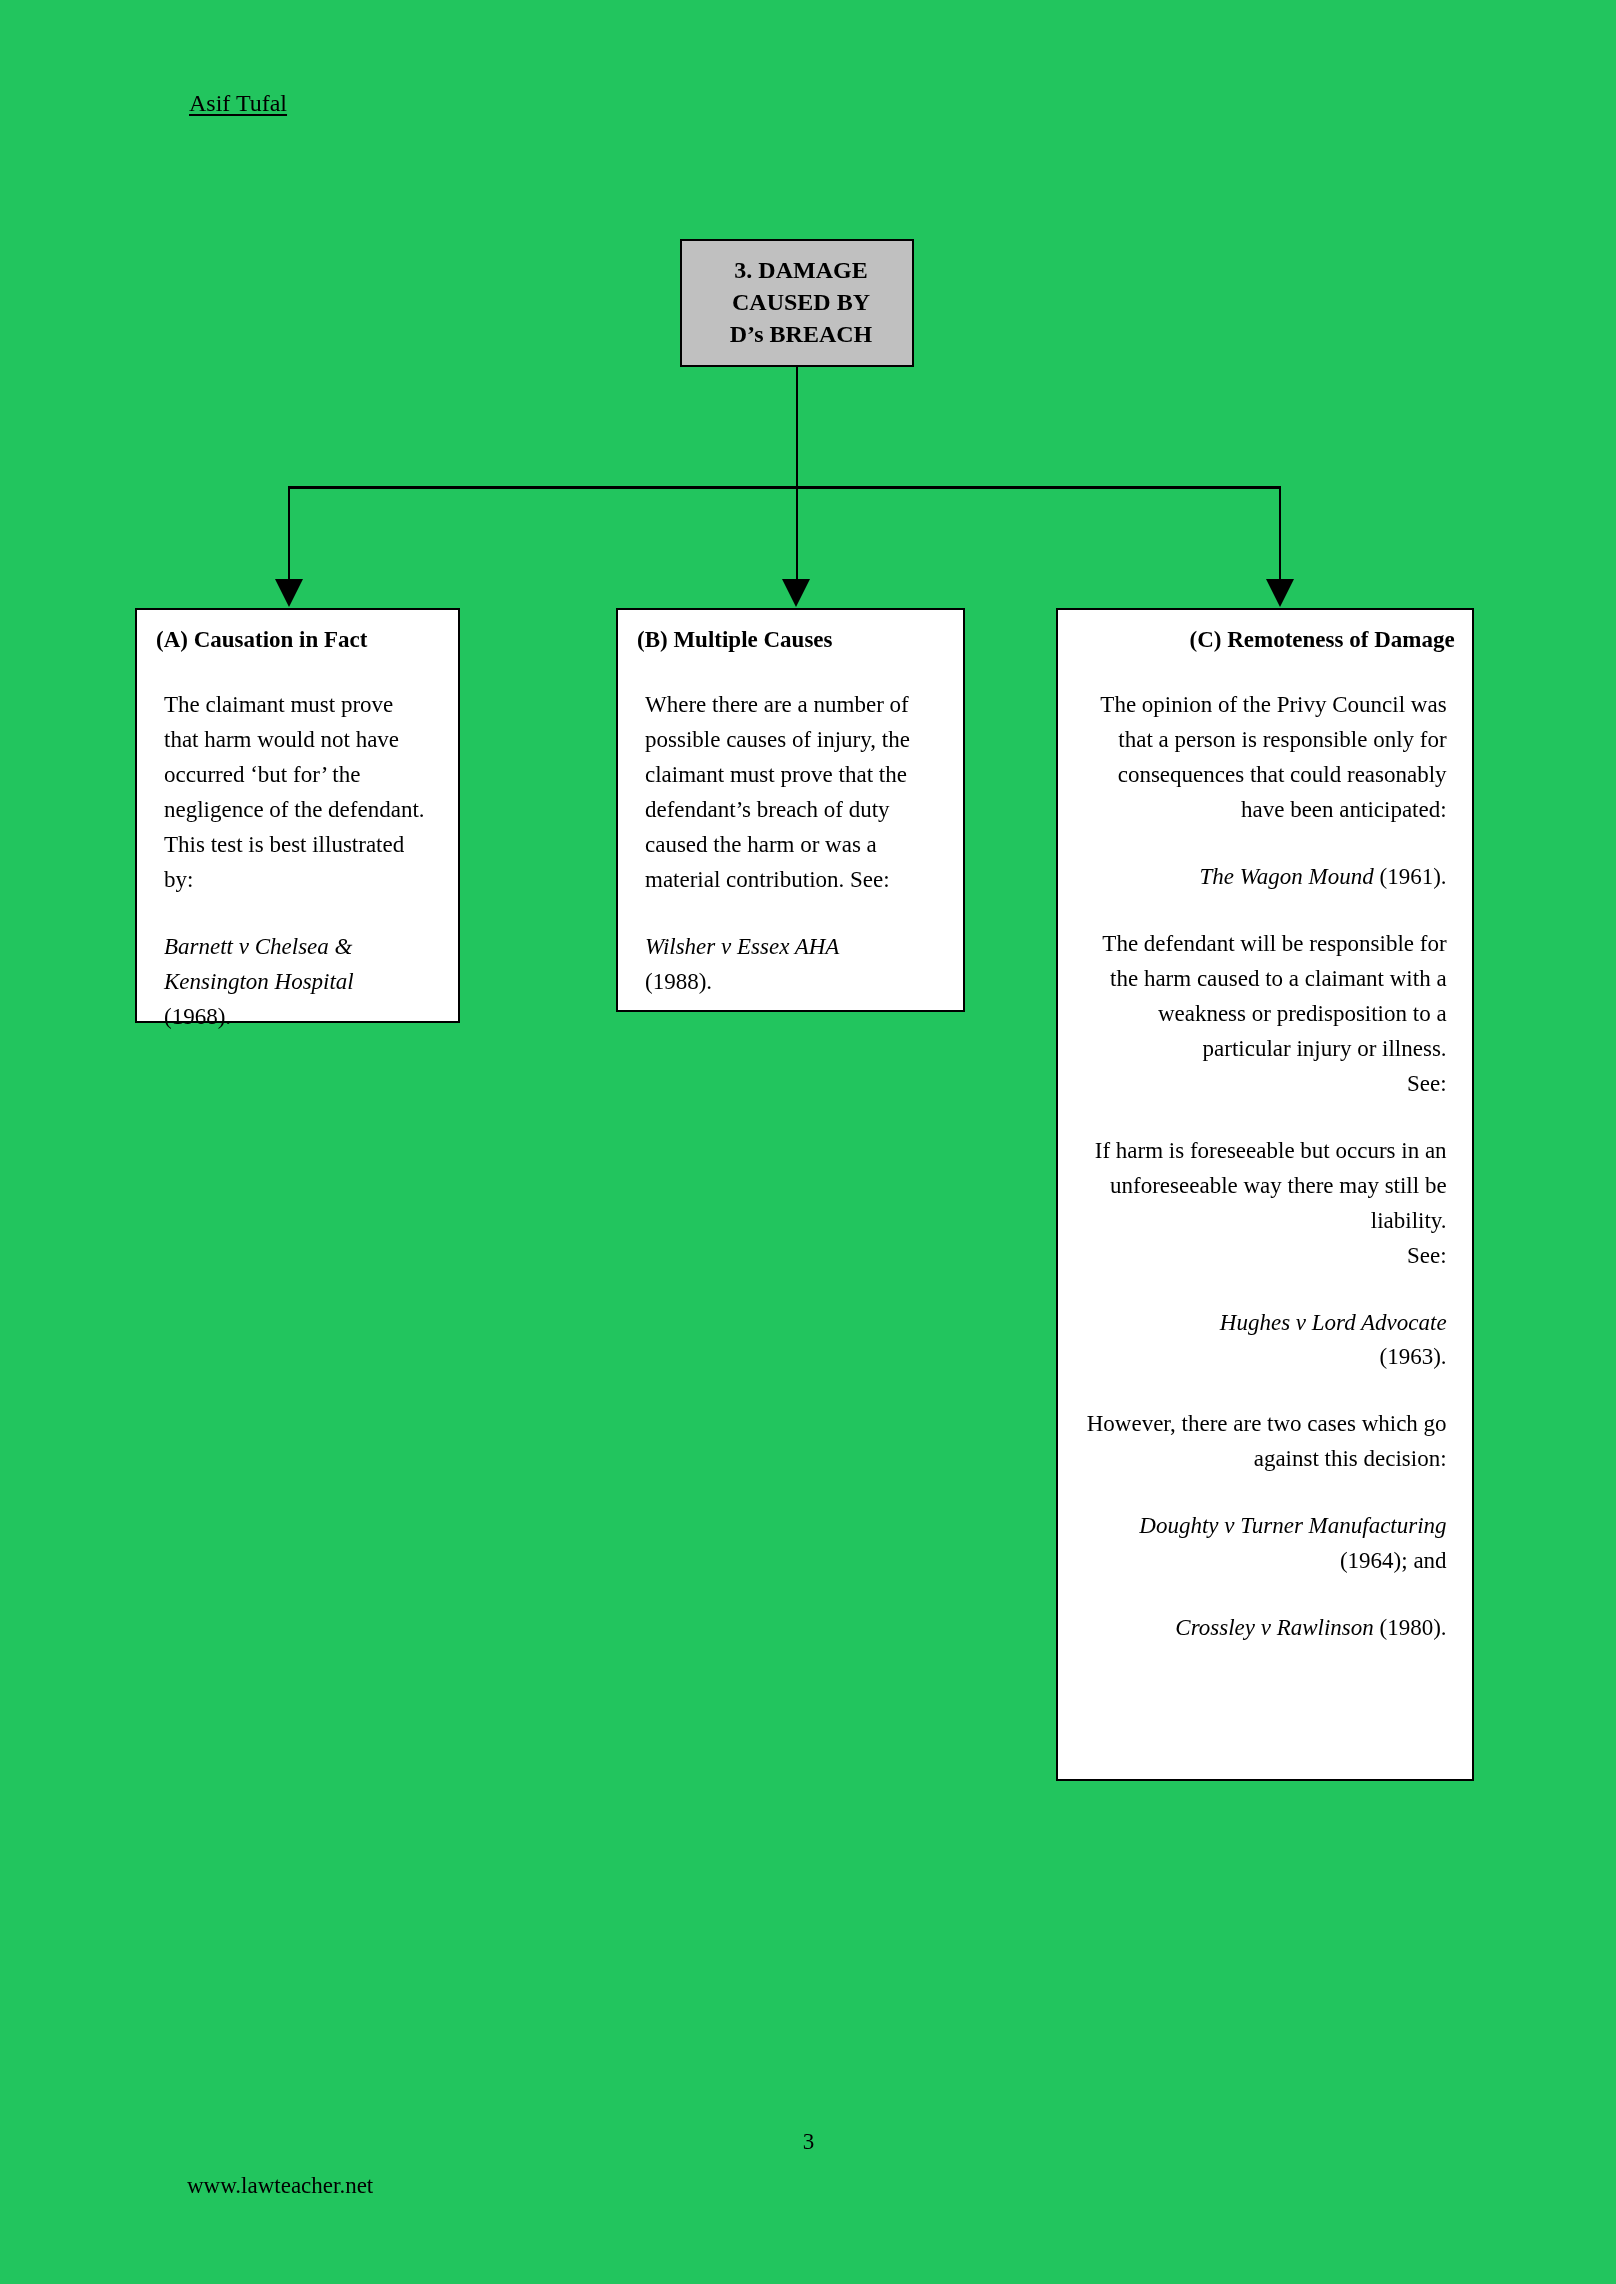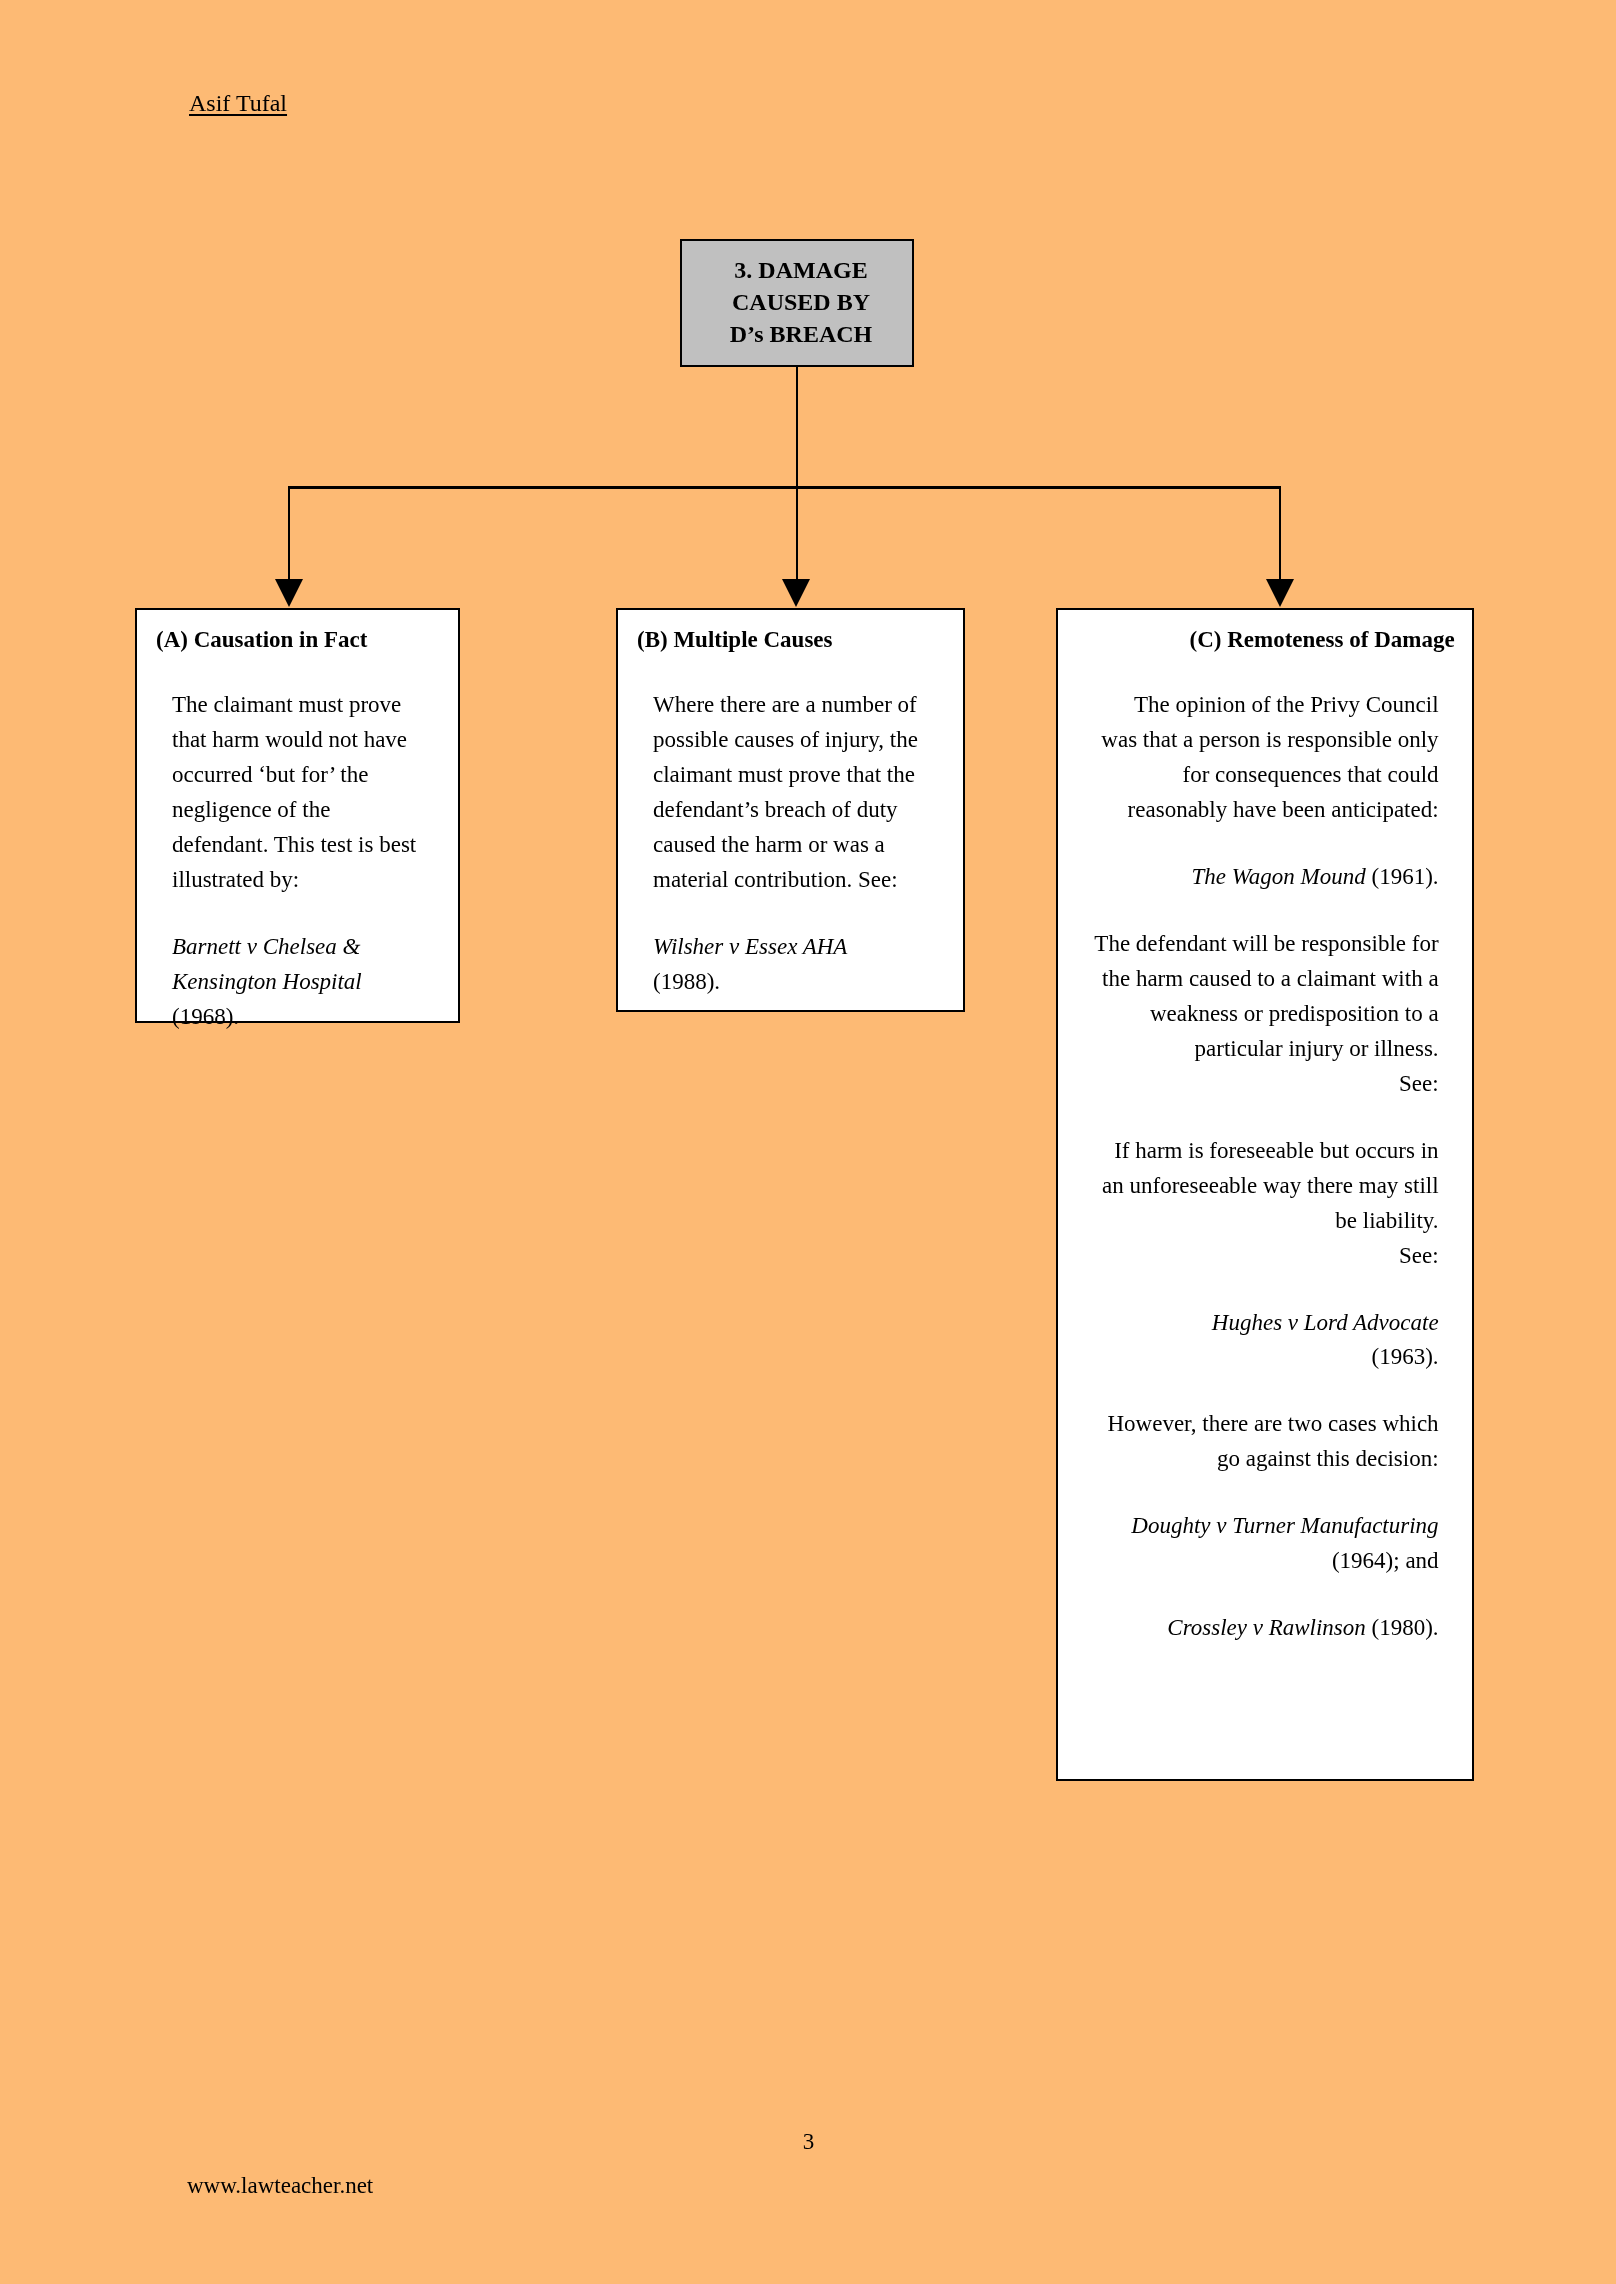"Asif Tufal" #page { background: #fdba74 -> #22c55e }
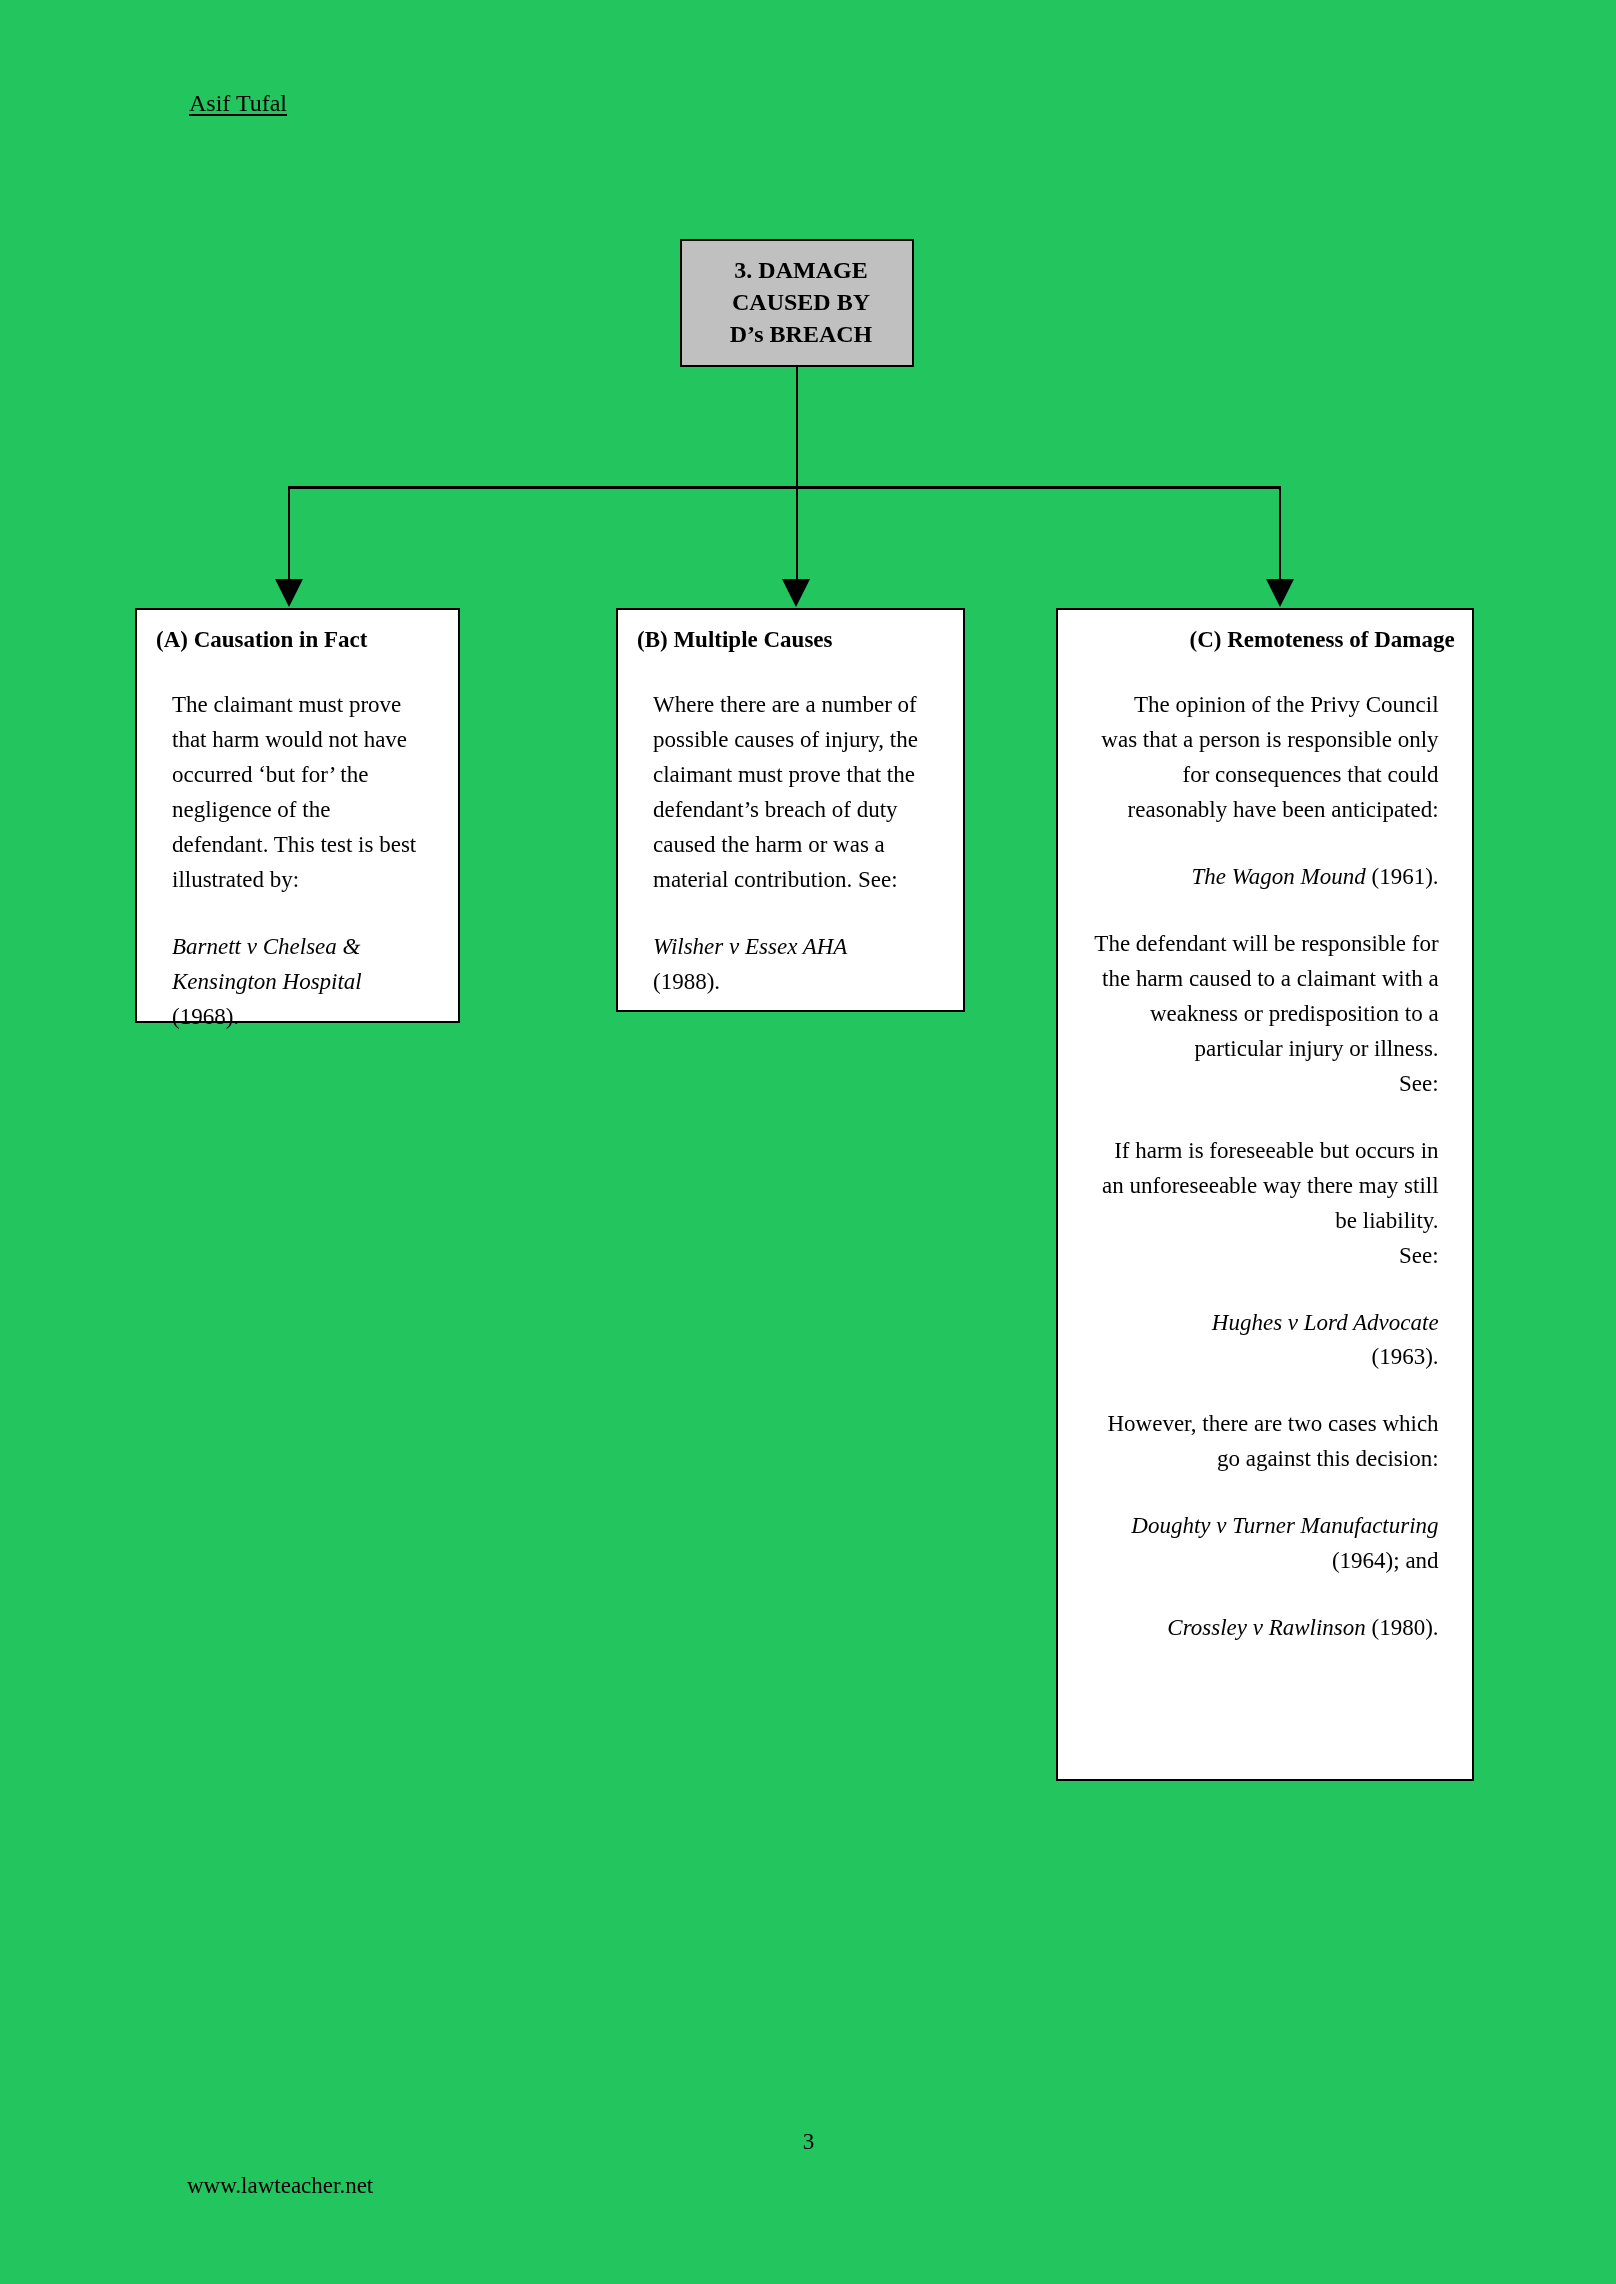"The claimant must prove that" .node p { margin: 16px -> 8px }
